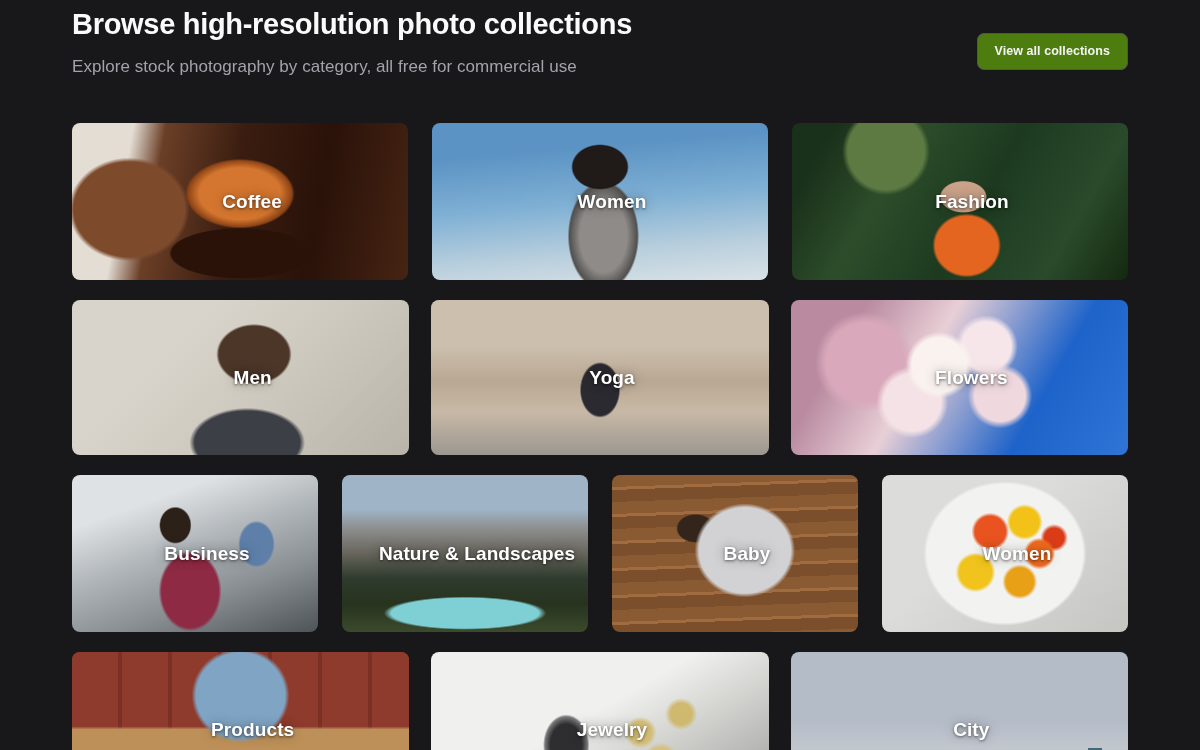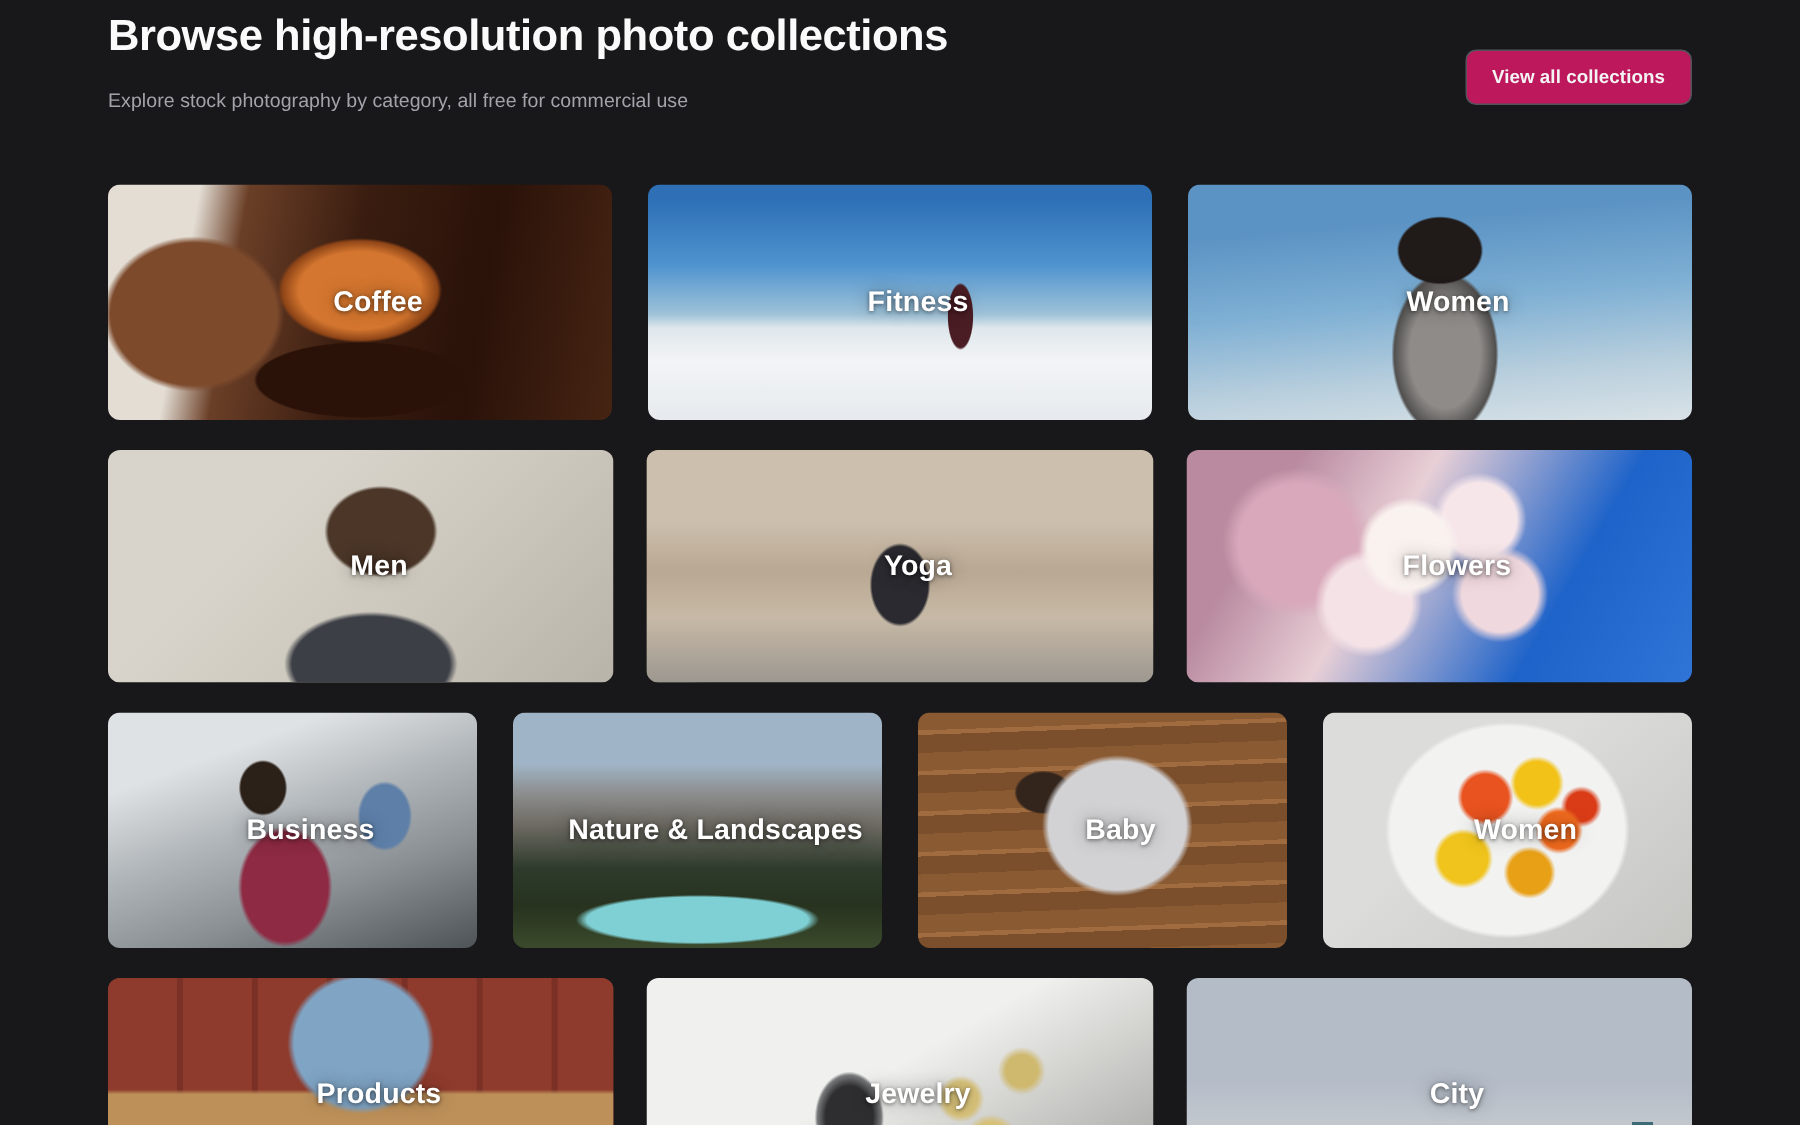"View all collections" .view-all { background: #be185d -> #4d7c0f }
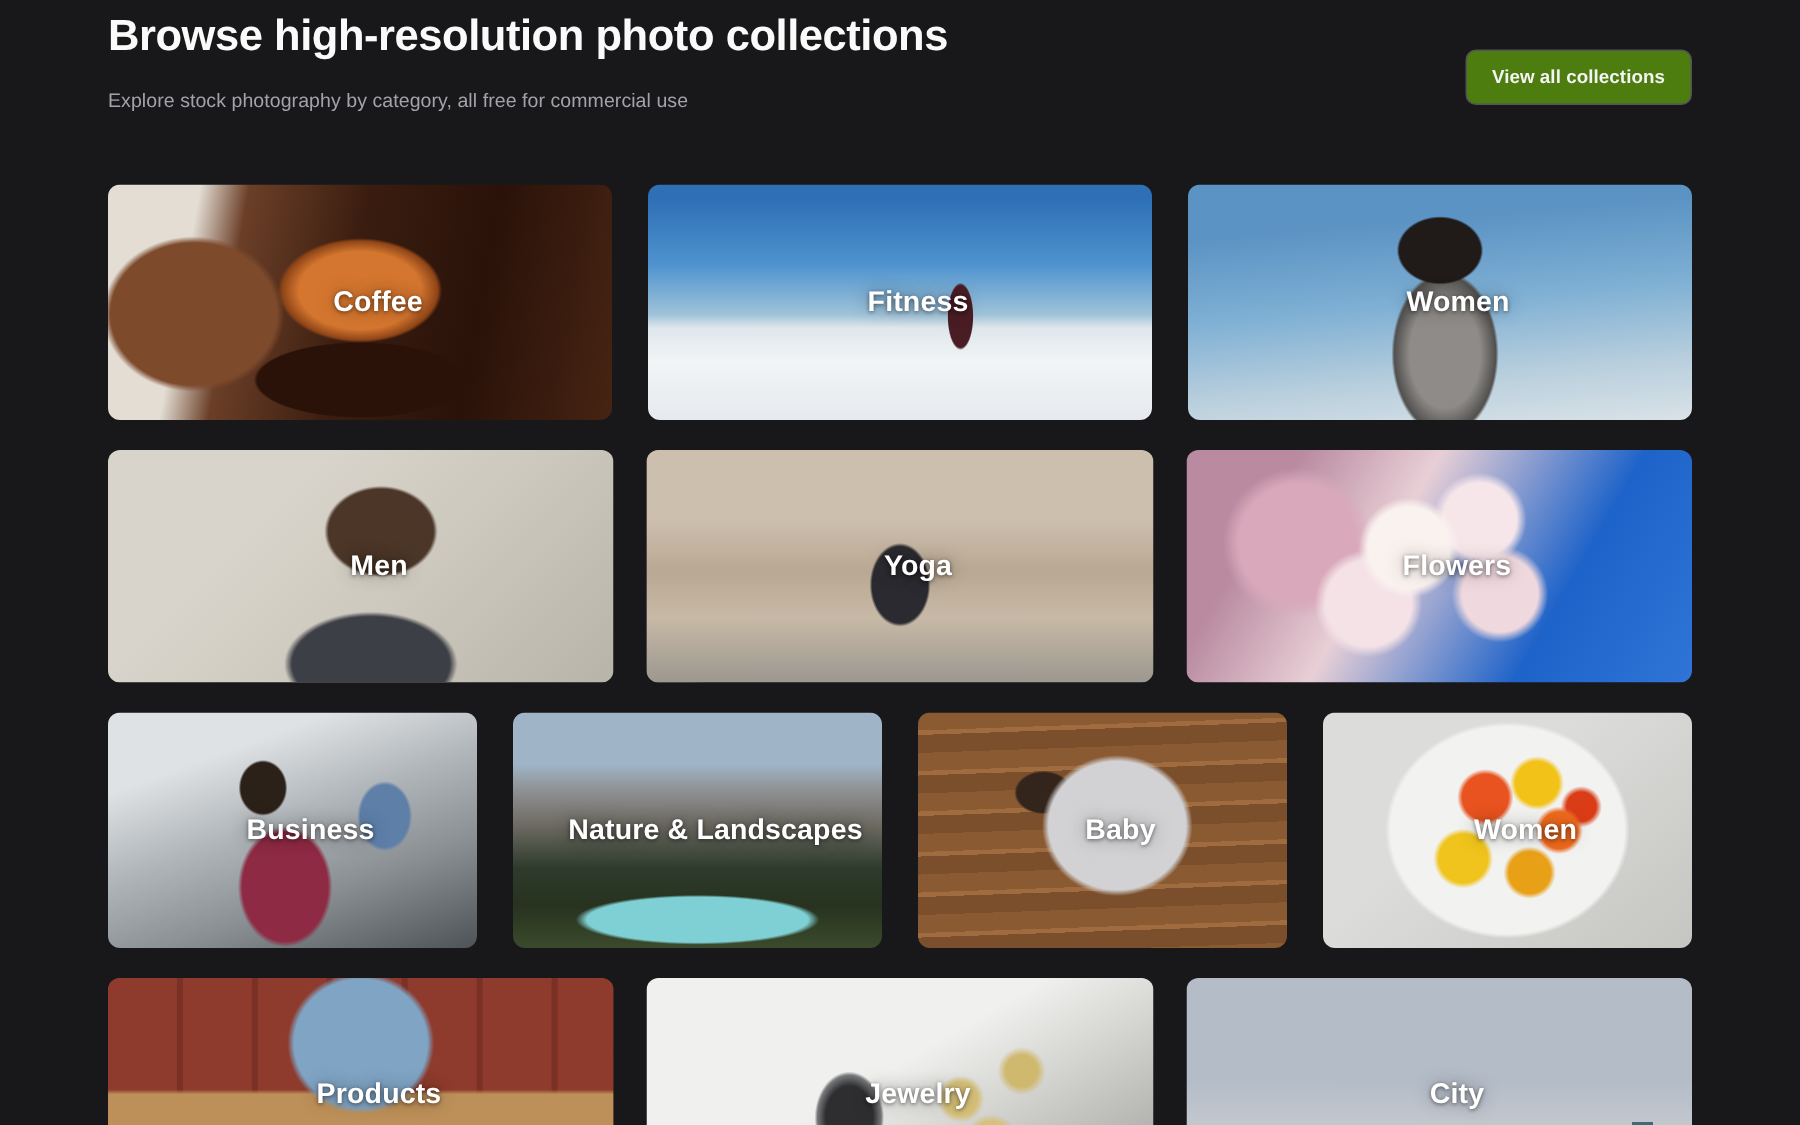"Explore stock photography by category," .page-sub { font-size: 13px -> 17px }
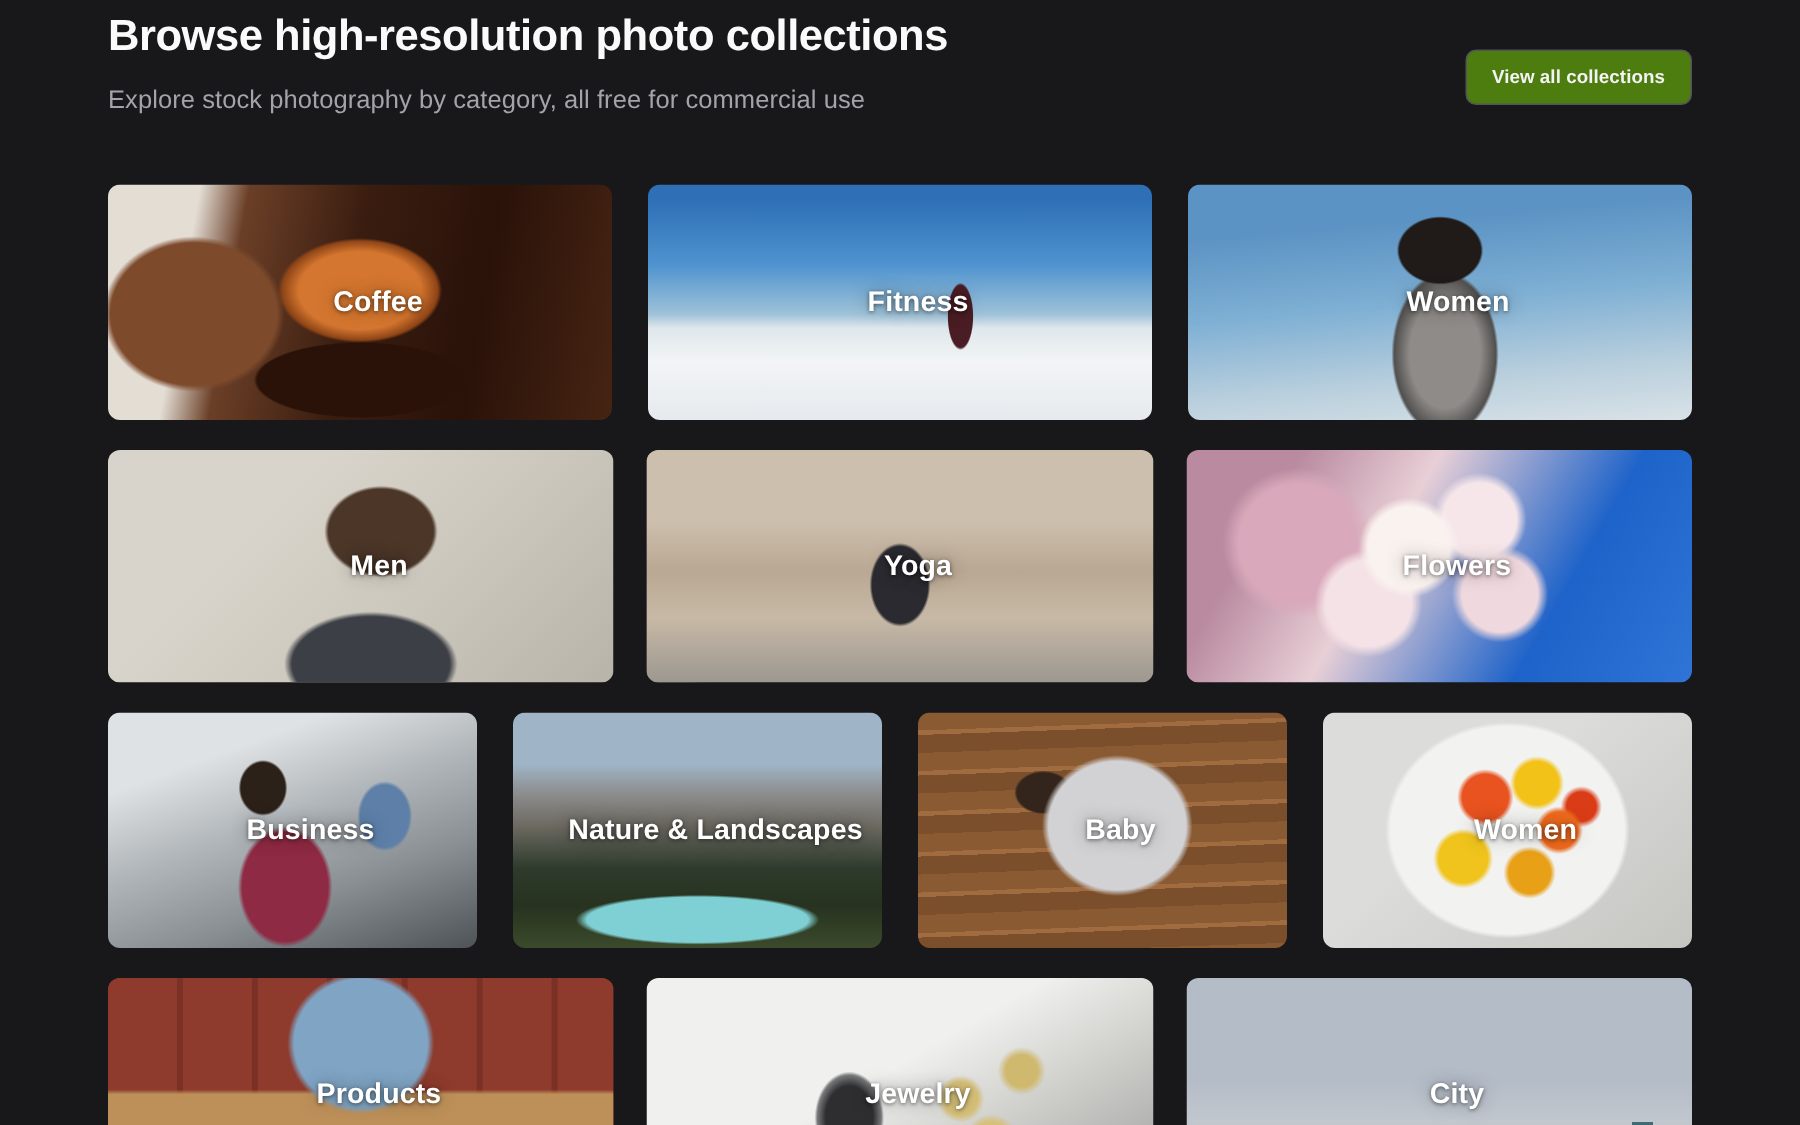"Fitness" div.card { html: <div> <div></div> <div>Fitness</div> </div> -> none }
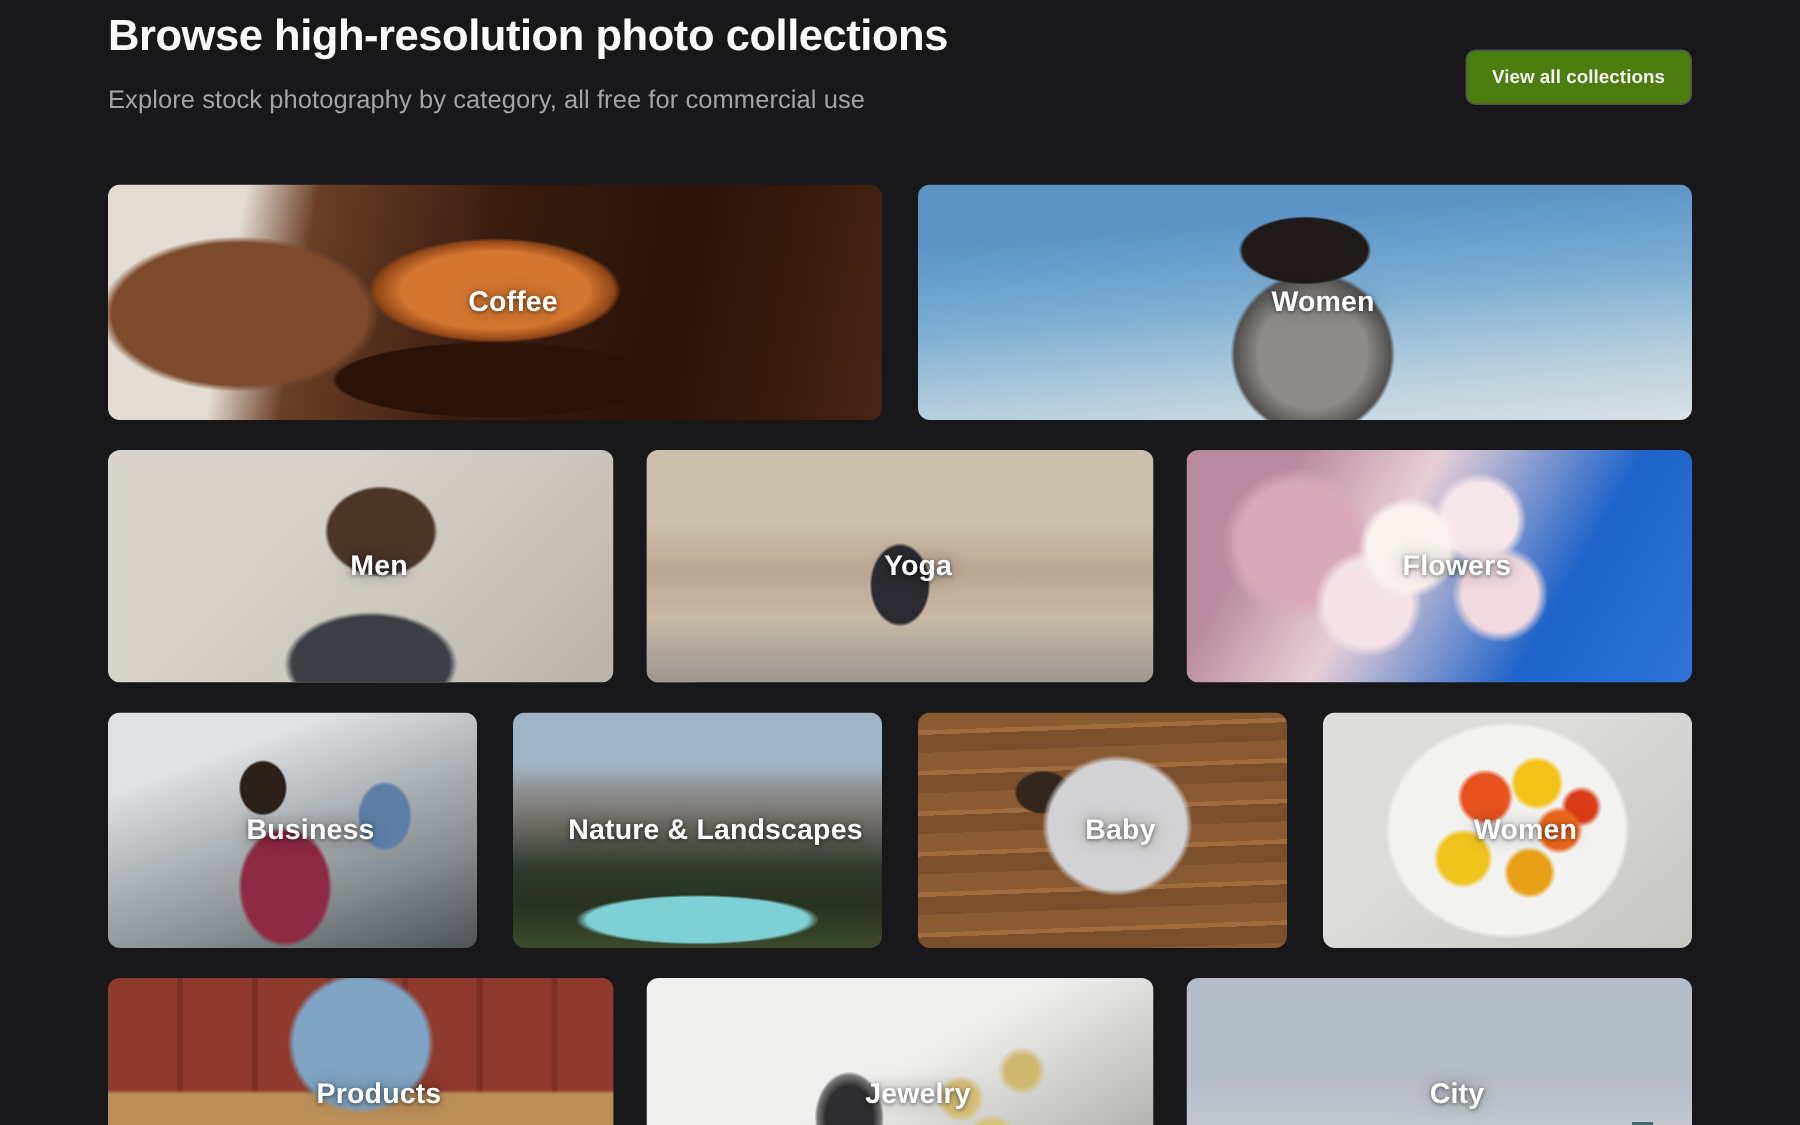"Fashion" div.card { html: none -> <div> <div></div> <div>Fashion</div> </div> }
